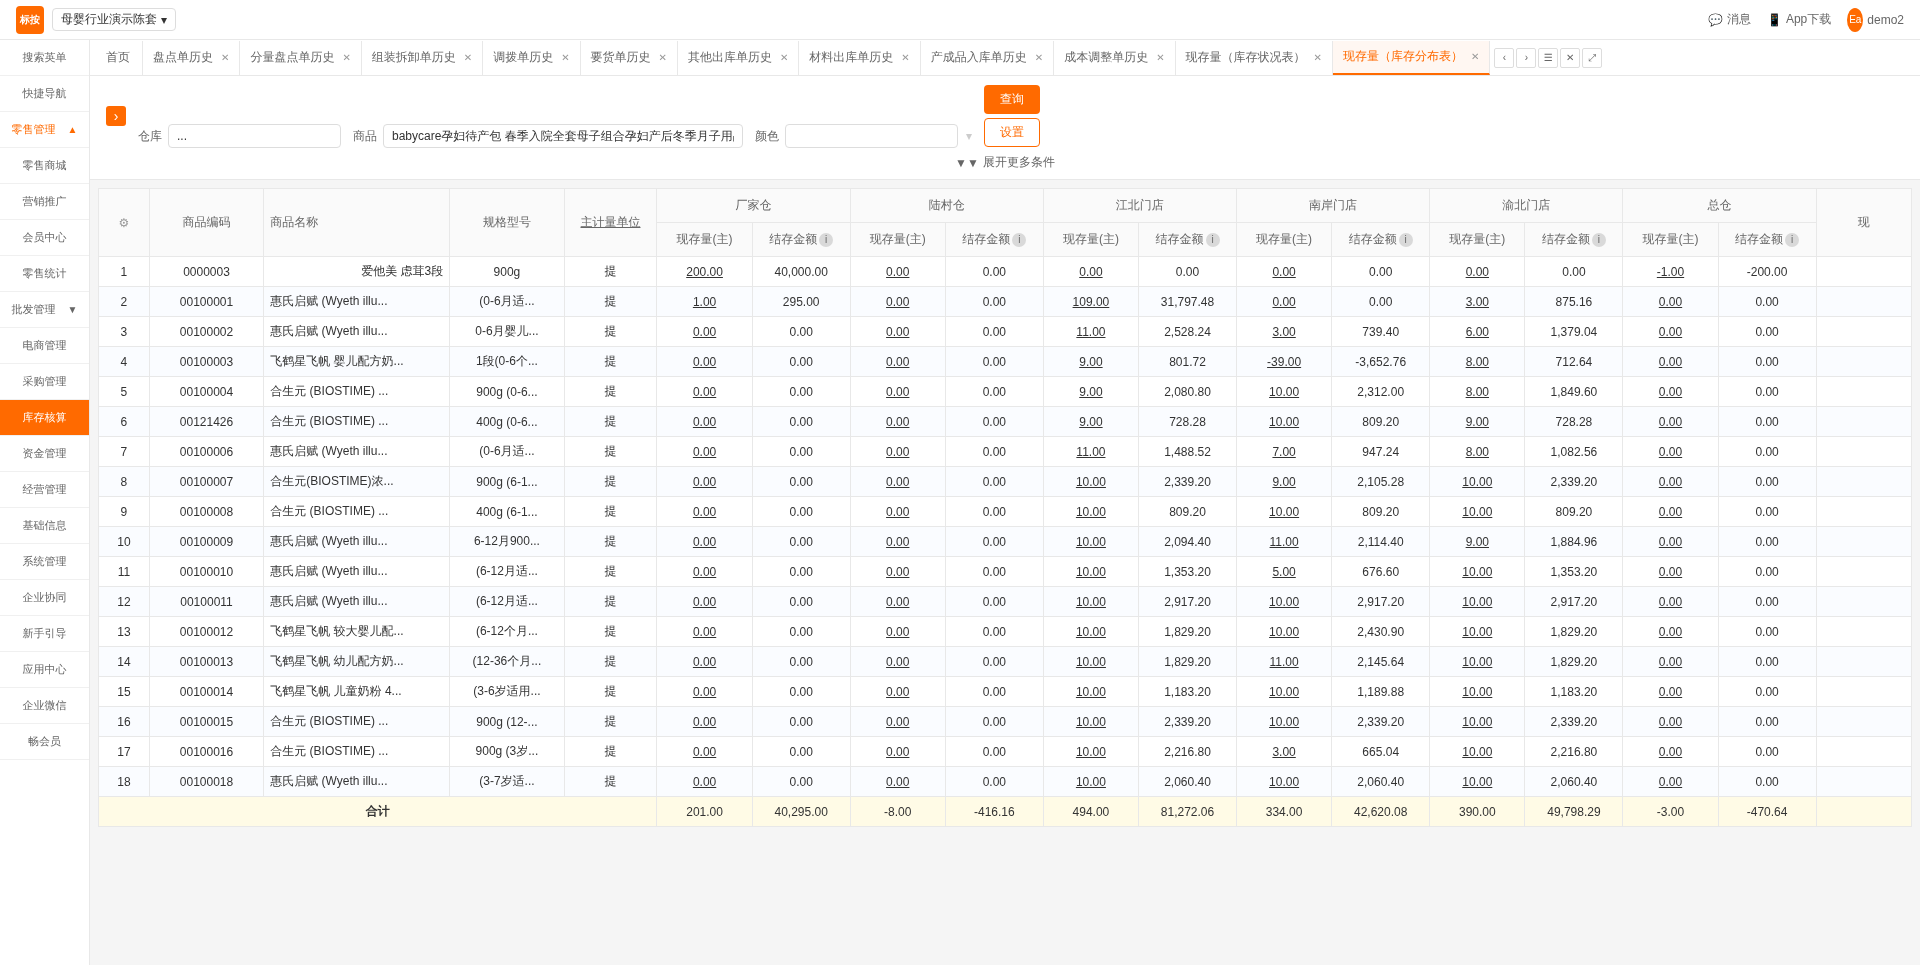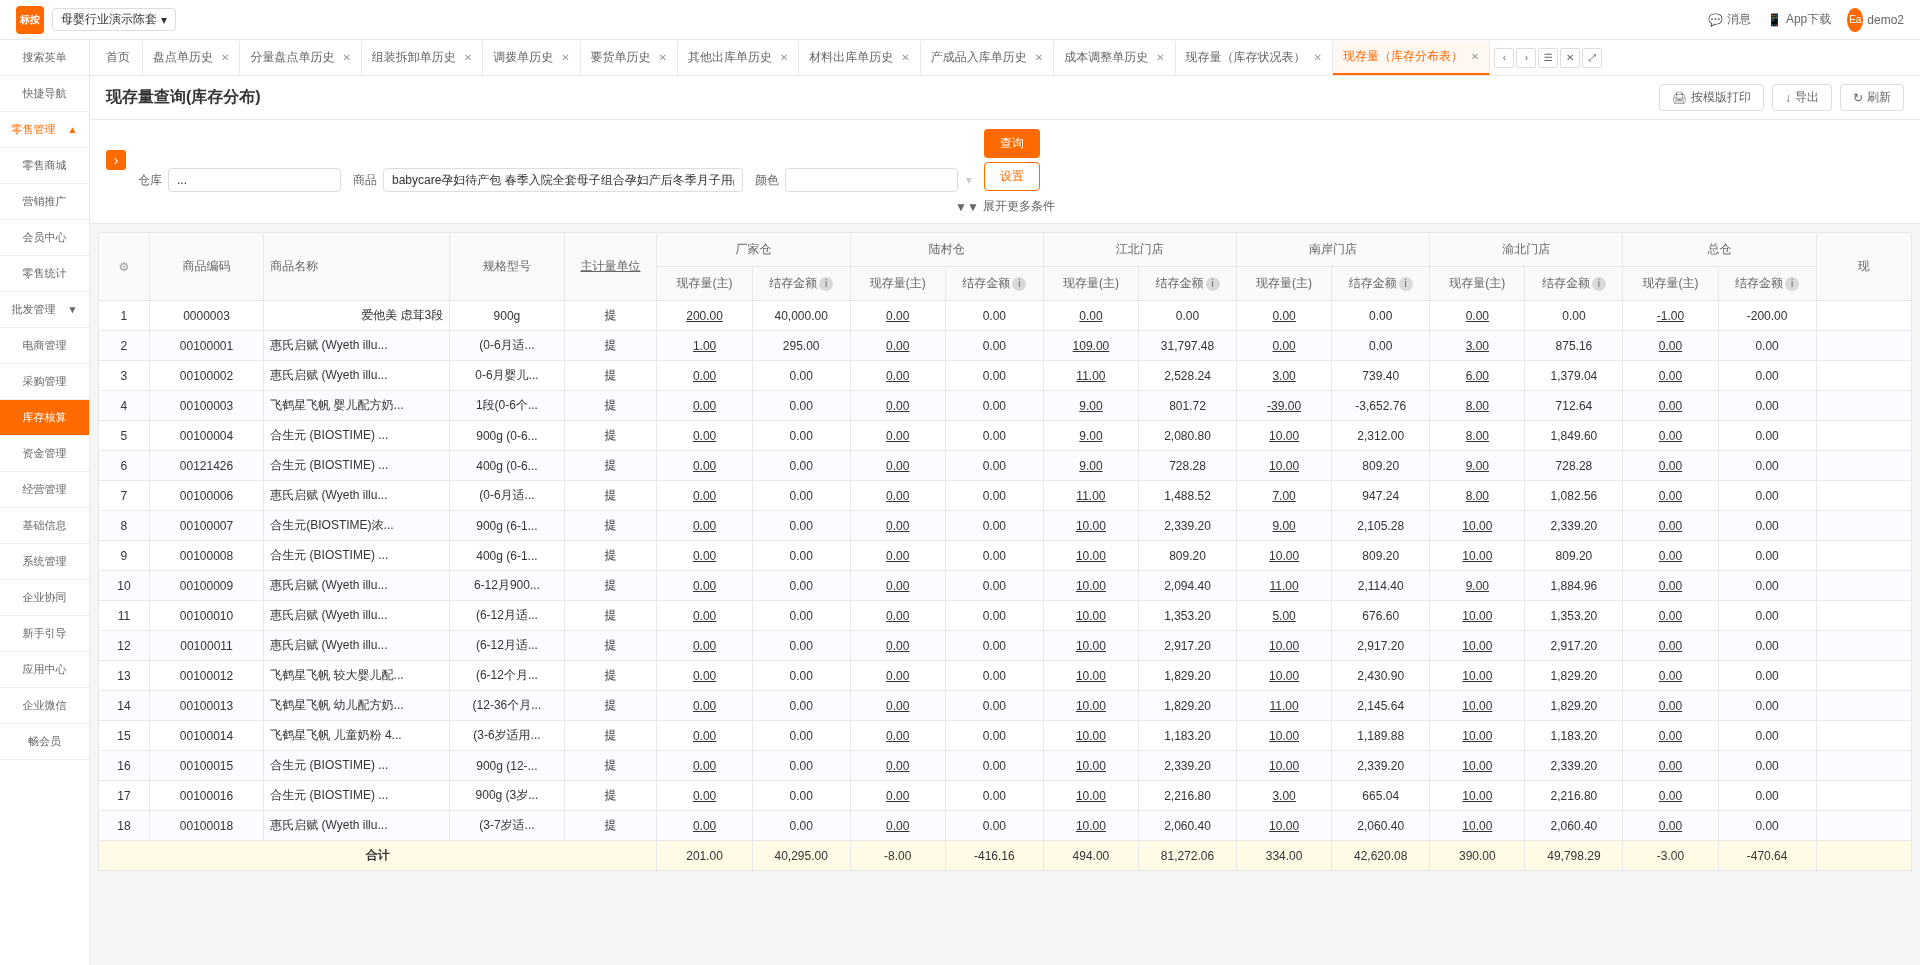"现存量查询(库存分布)" div.page-header { html: <div> <div>现存量查询(库存分布)</div> <div> <button> <span>🖨</span> <span>按模版打印</span> </button> <button> <span>↓</span> <span>导出</span> </button> <button> <span>↻</span> <span>刷新</span> </button> </div> </div> -> none }
